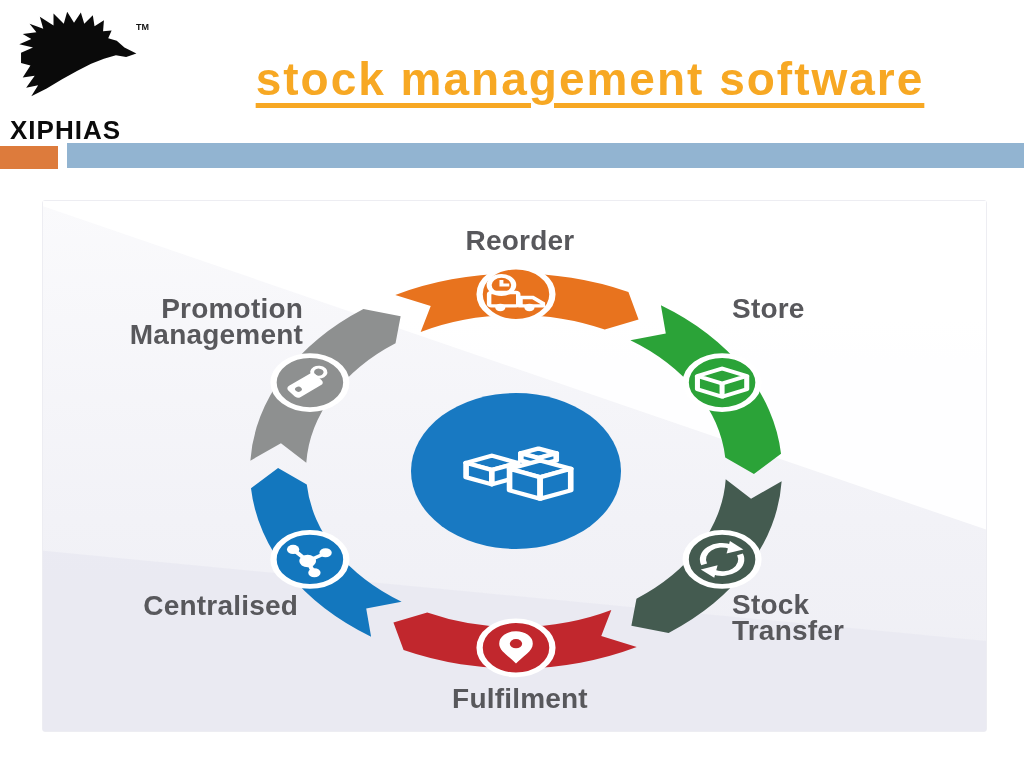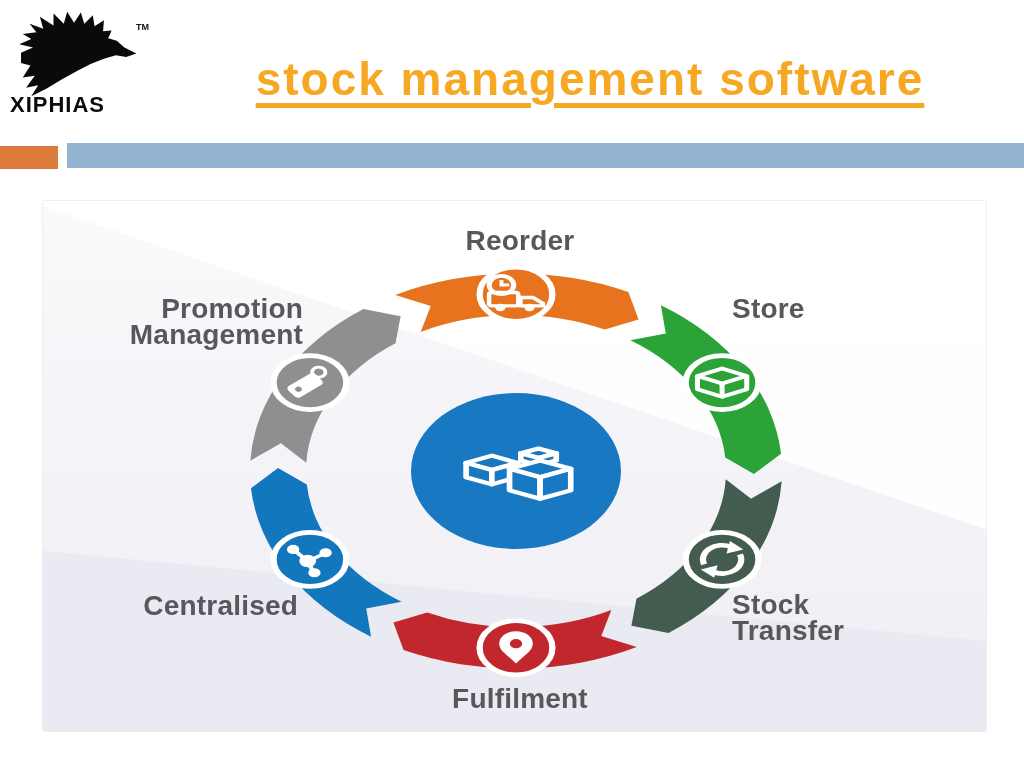"XIPHIAS" .logo .brand { font-size: 22px -> 26px; top: 86px -> 109px }
